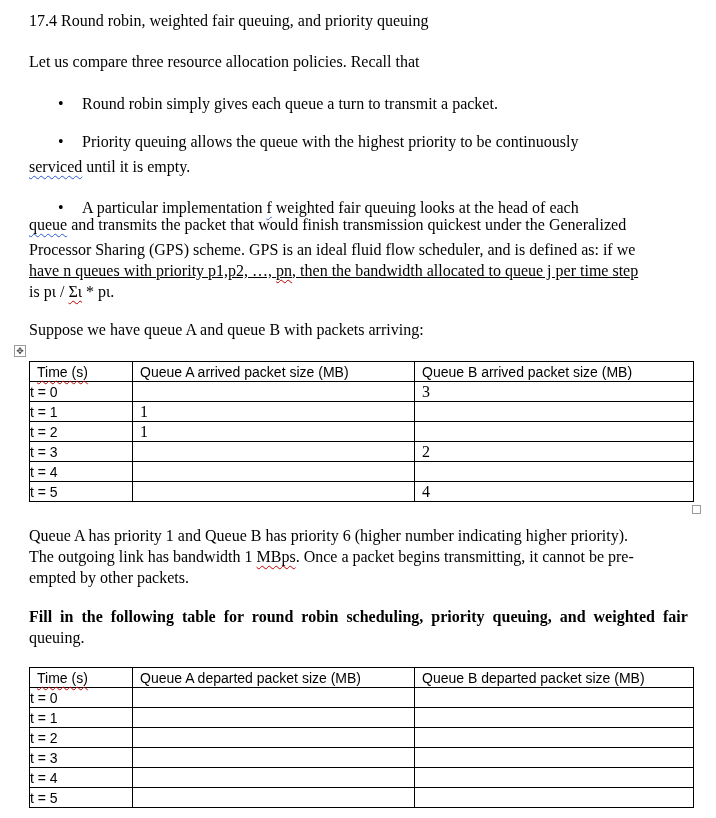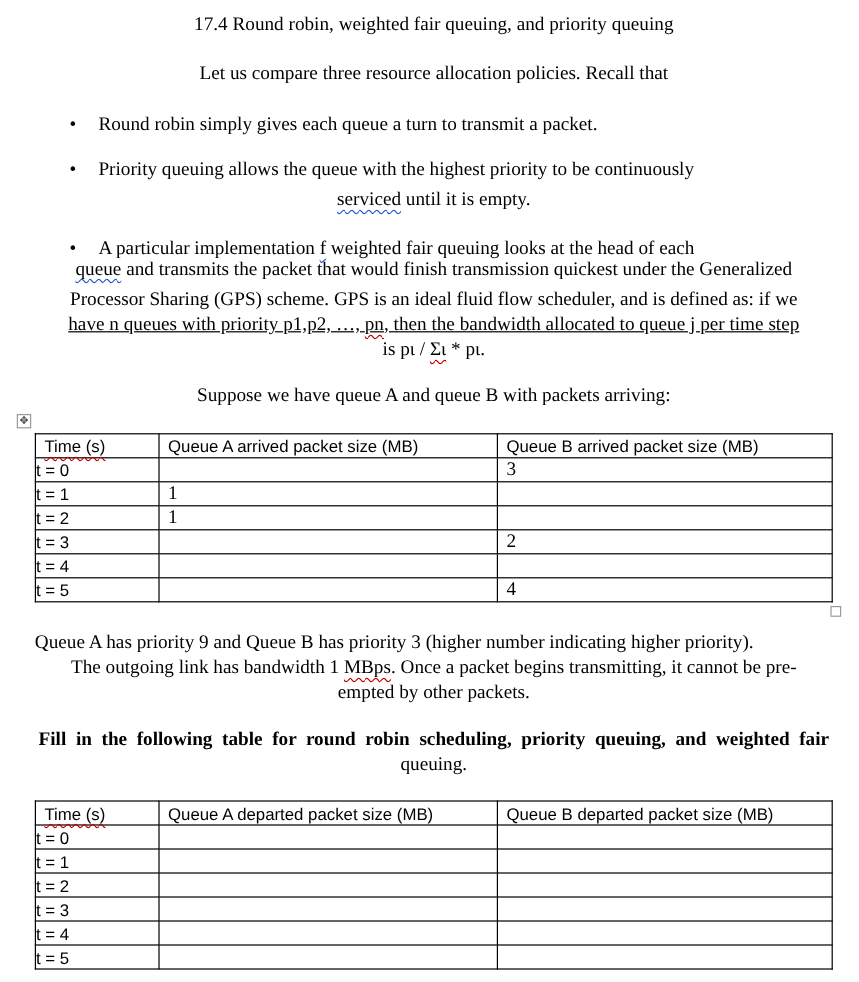"17.4 Round robin, weighted fair" .p { text-align: center -> none }
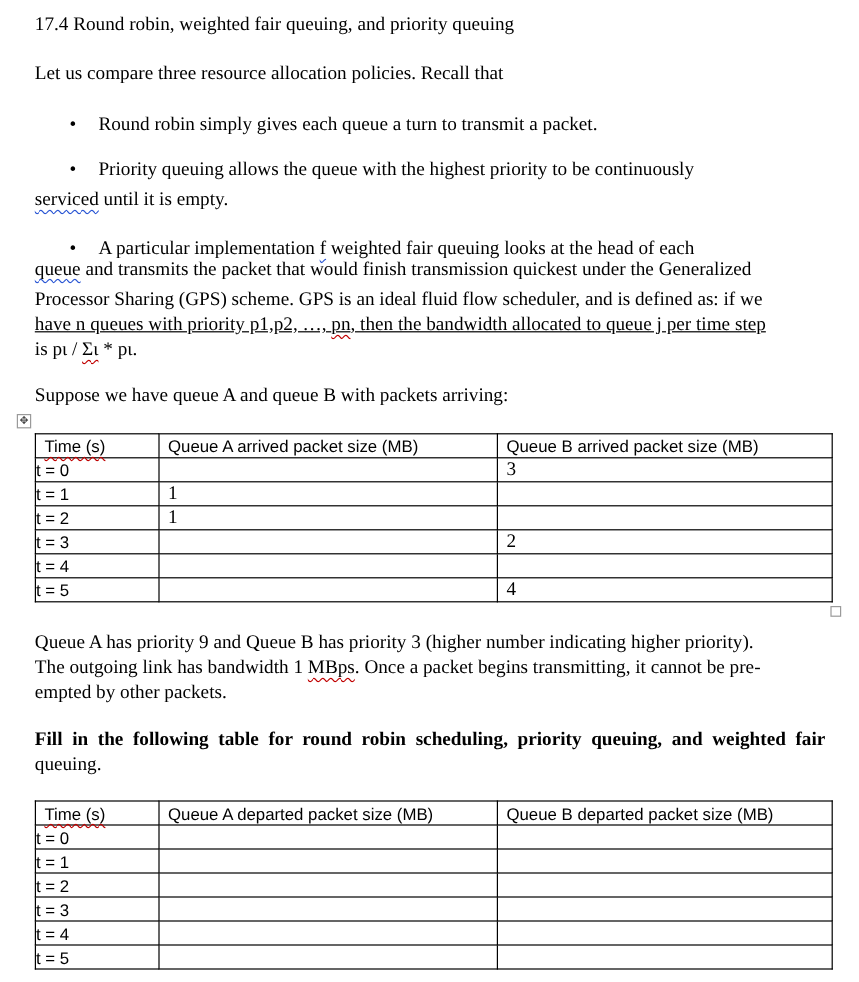"Queue A has priority 9" p.p { text: 9 and Queue B has priority 3 -> 1 and Queue B has priority 6 }
